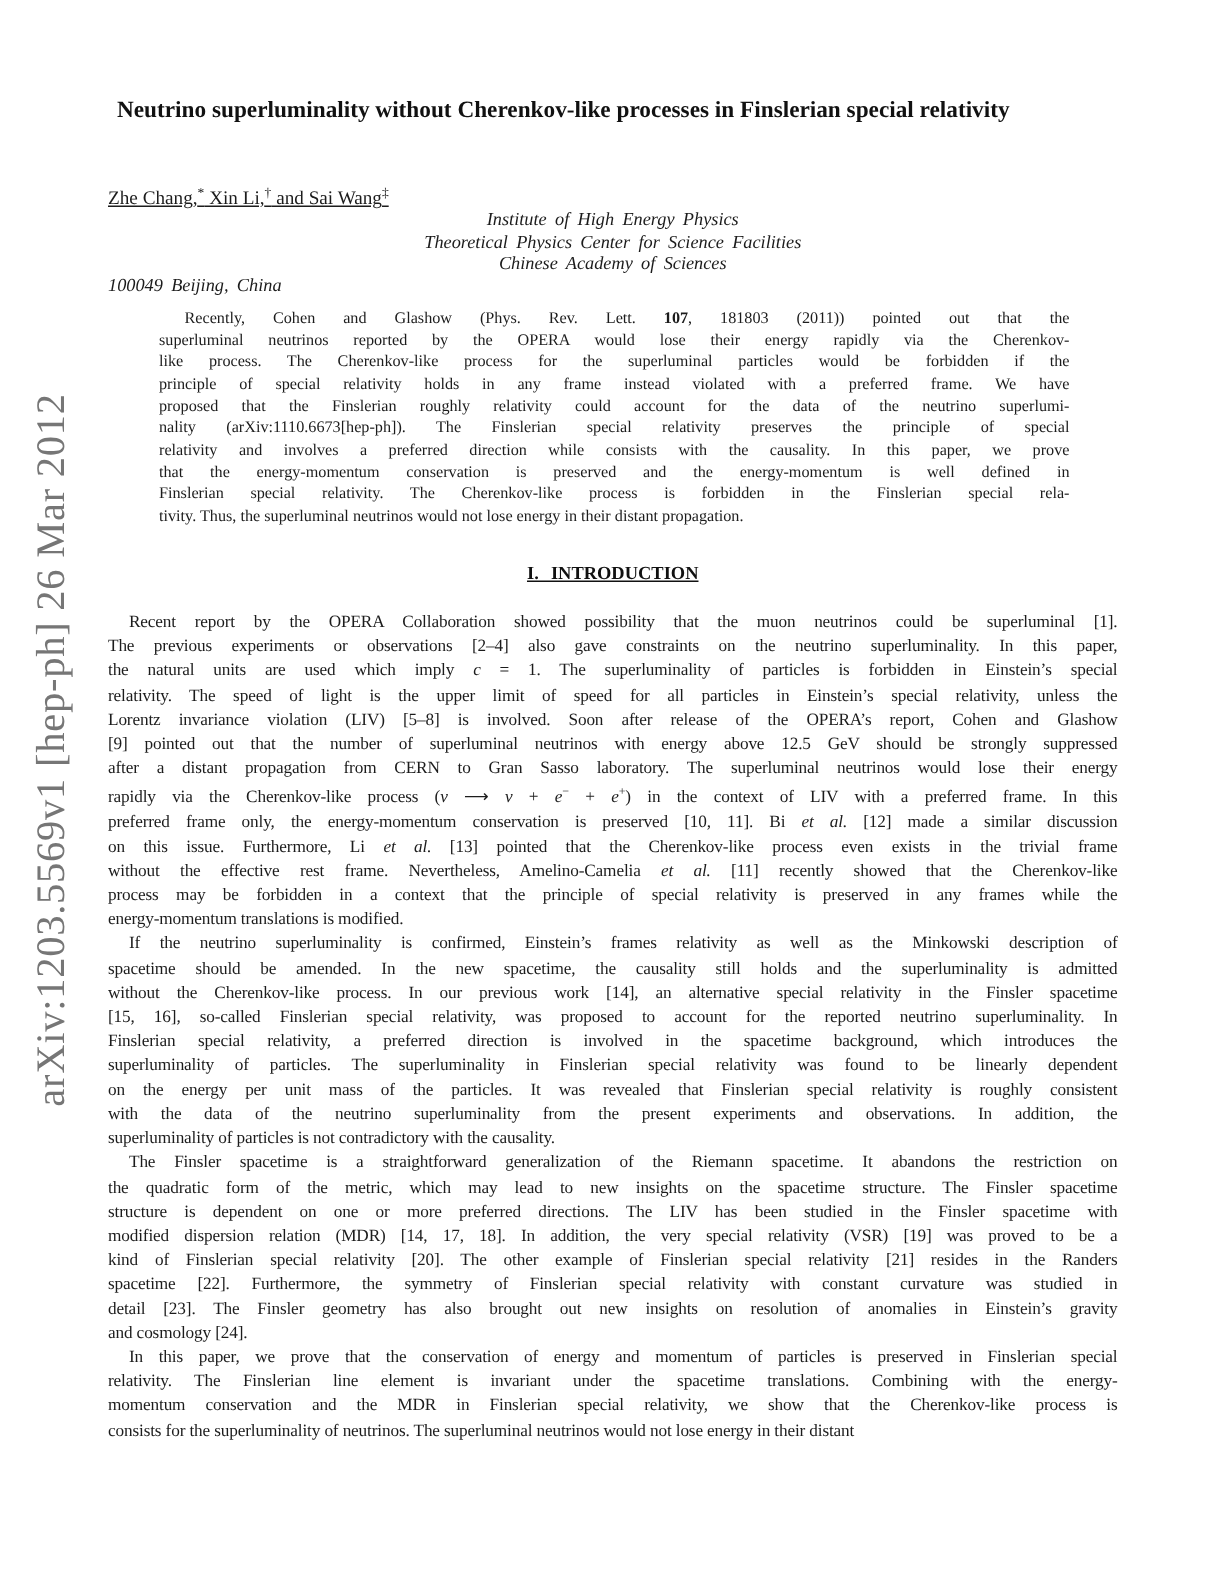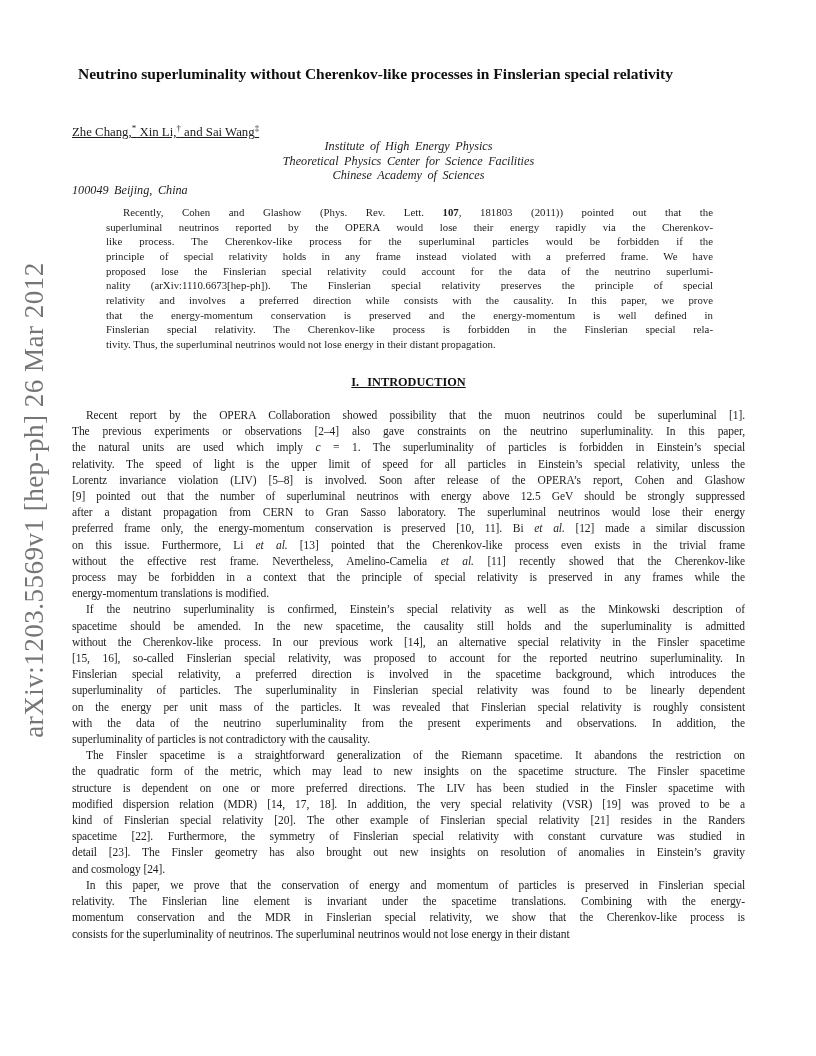"proposed lose the Finslerian special" div.line { text: lose the Finslerian special -> that the Finslerian roughly }
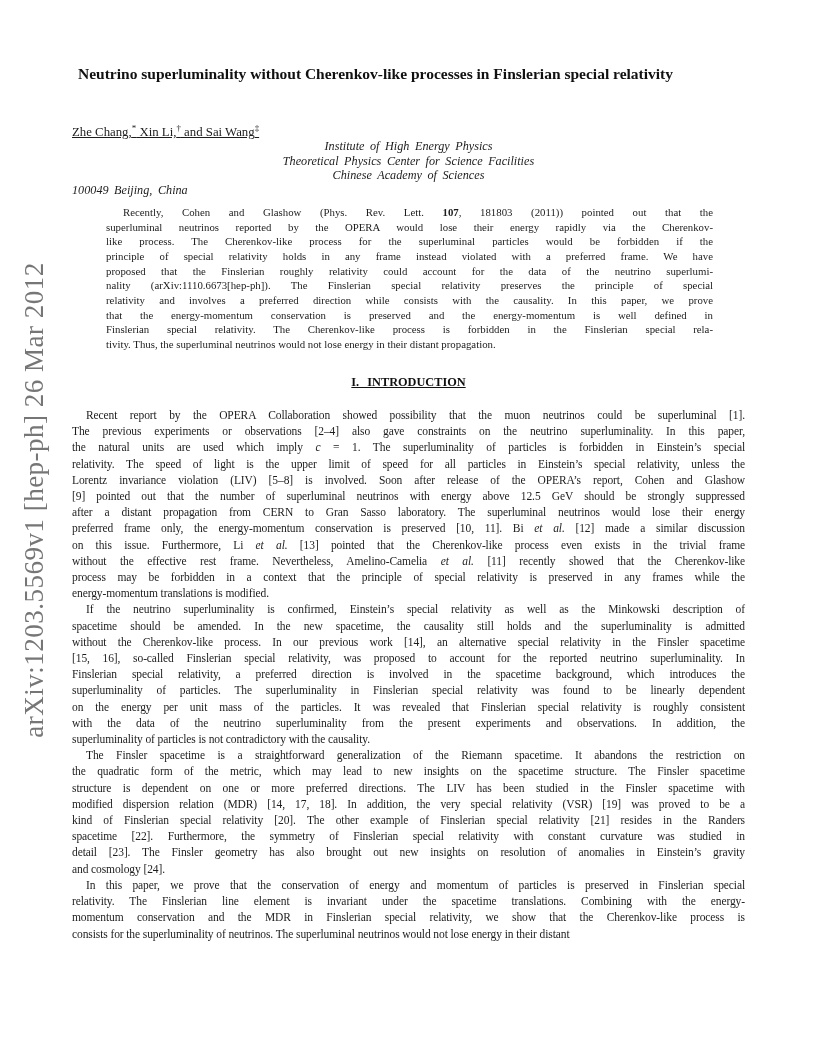"rapidly via the Cherenkov-like process" div.line { html: none -> <div>rapidly via the Cherenkov-like process (<i>ν</i> ⟶ <i>ν</i> + <i>e</i><sup>−</sup> + <i>e</i><sup>+</sup>) in the context of LIV with a preferred frame. In this</div> }
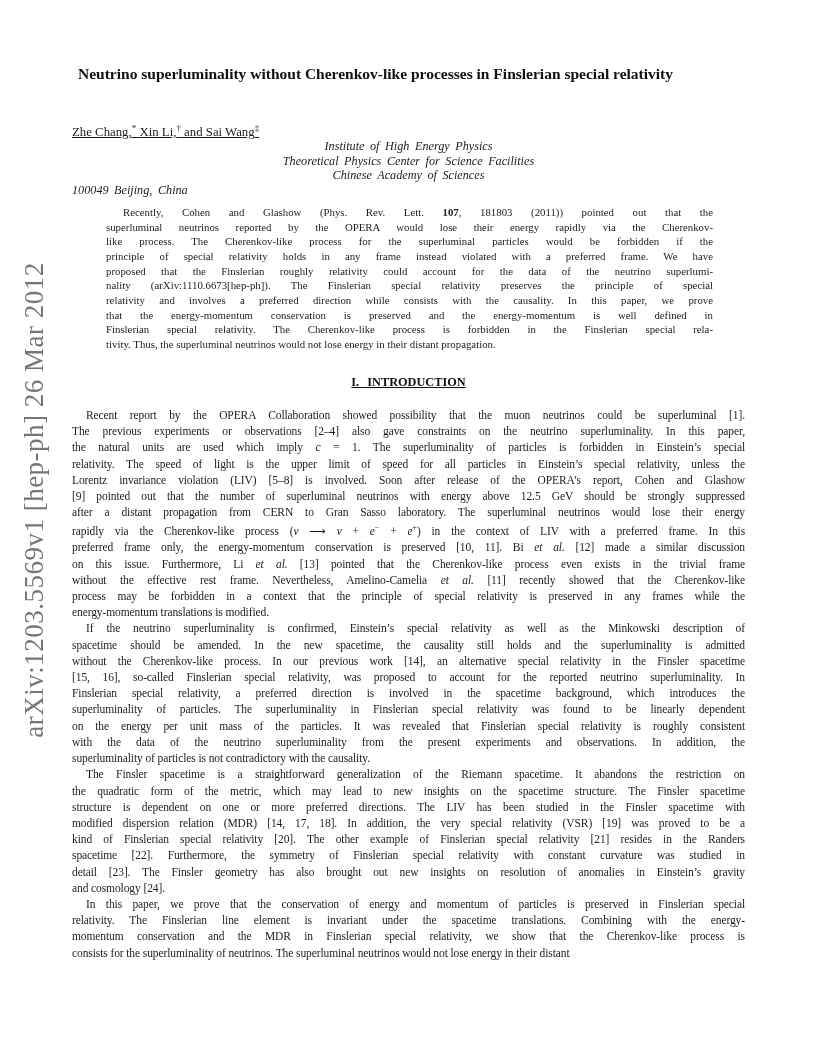"If the neutrino superluminality is" div.line { text: special -> frames }
